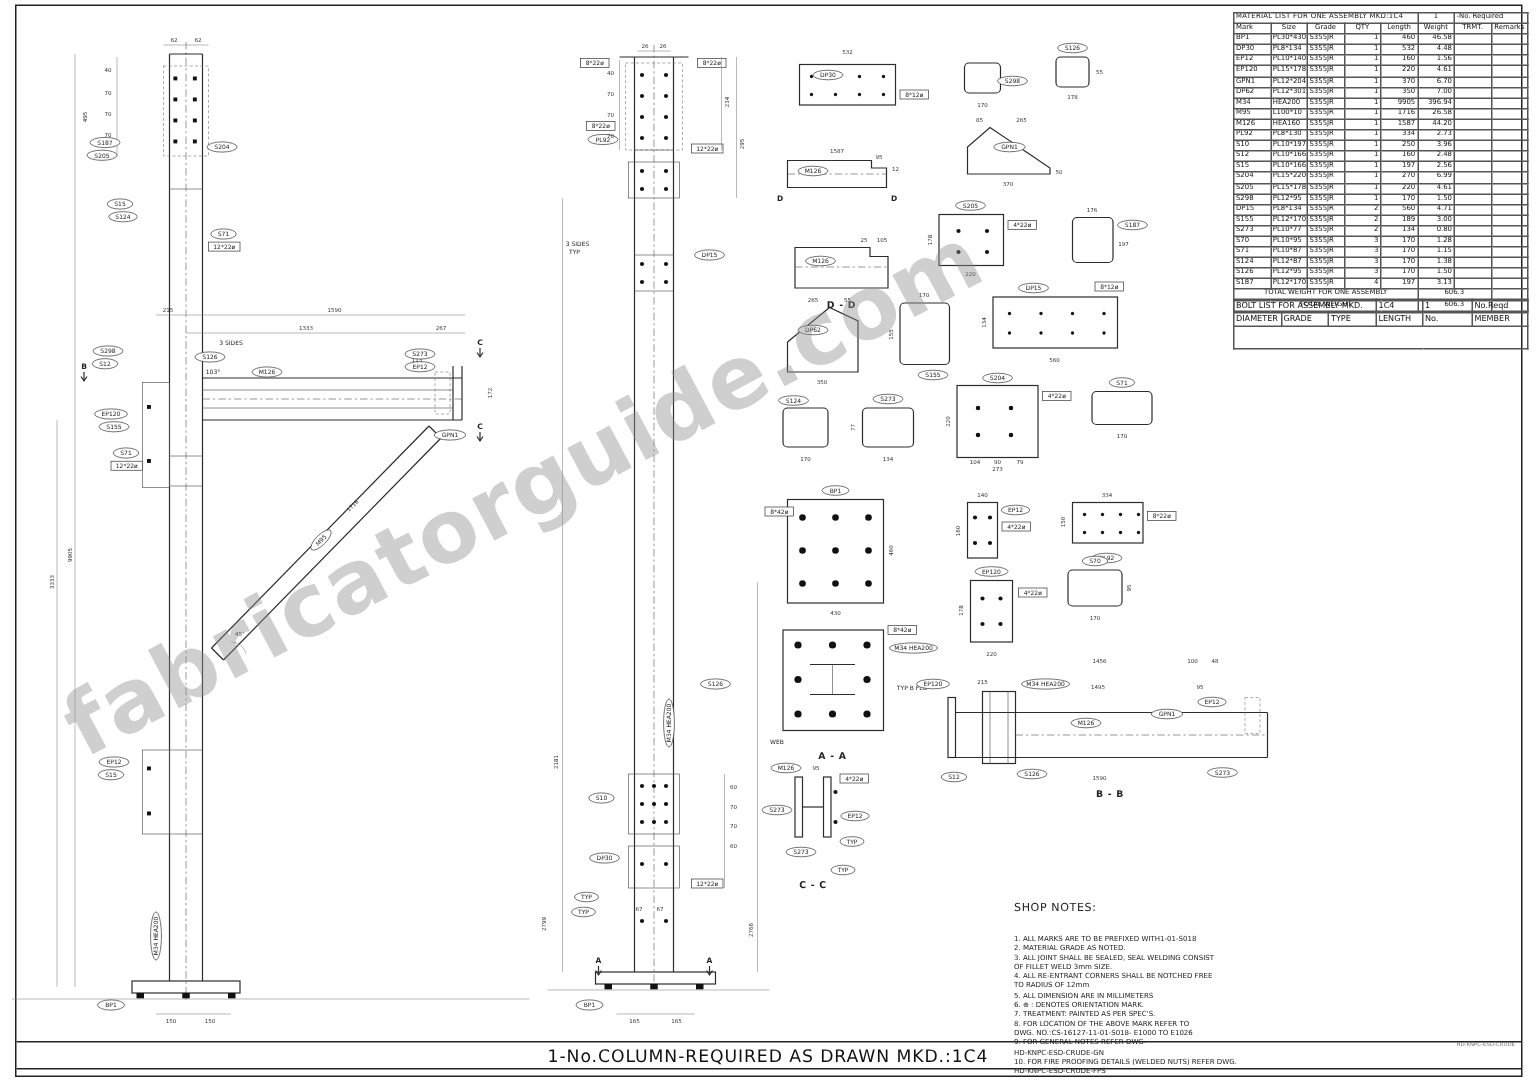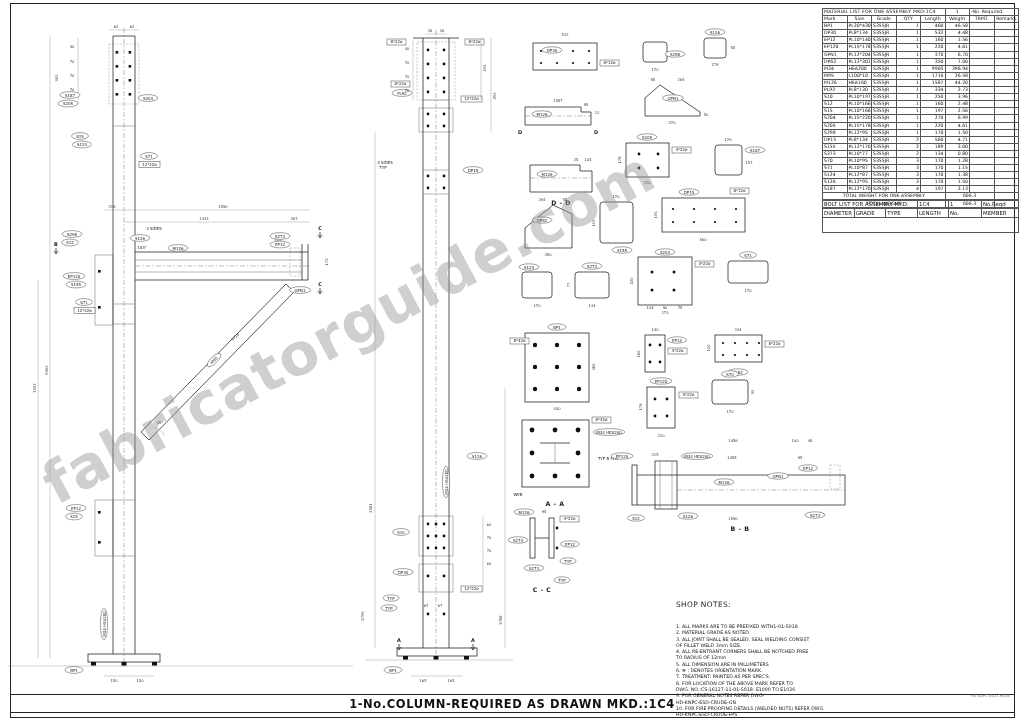"1-No.COLUMN-REQUIRED AS DRAWN MKD.:1C4" .btitle { font-weight: bold -> normal }
